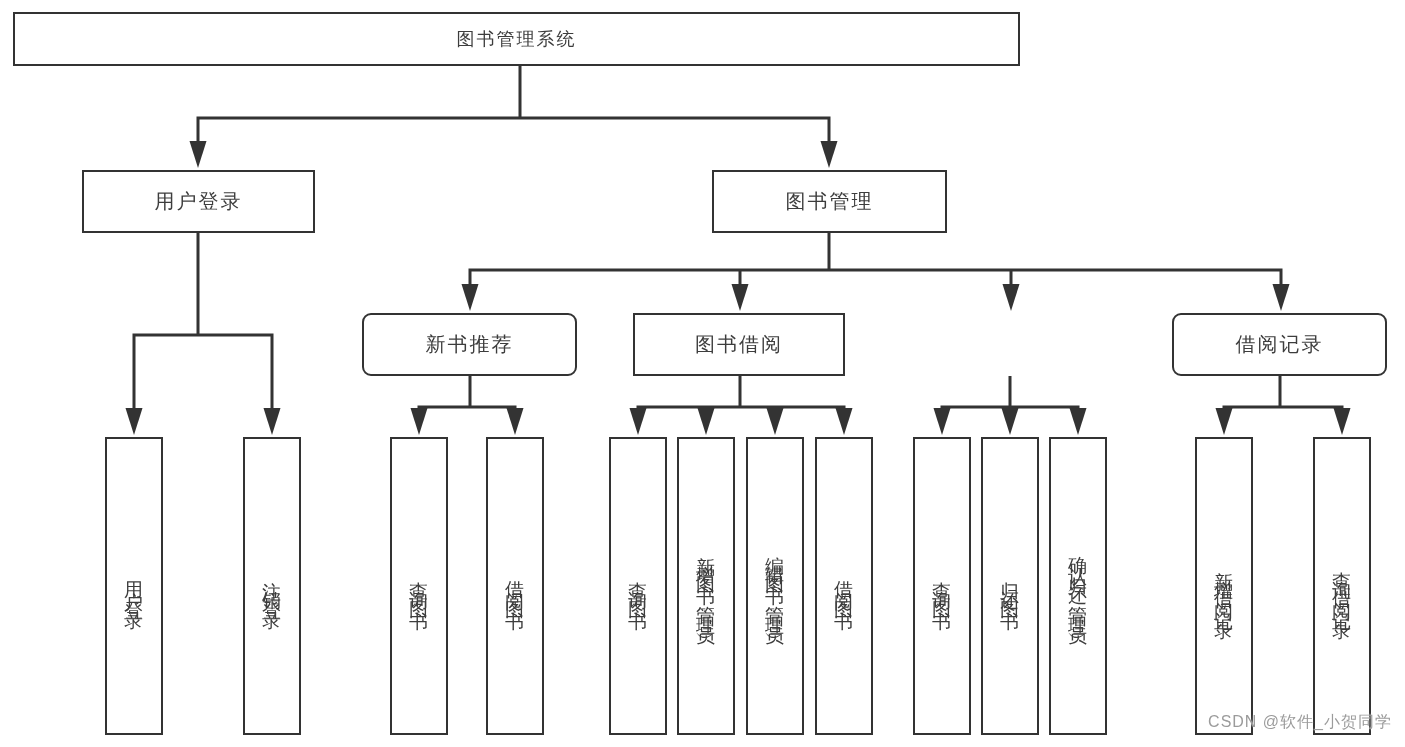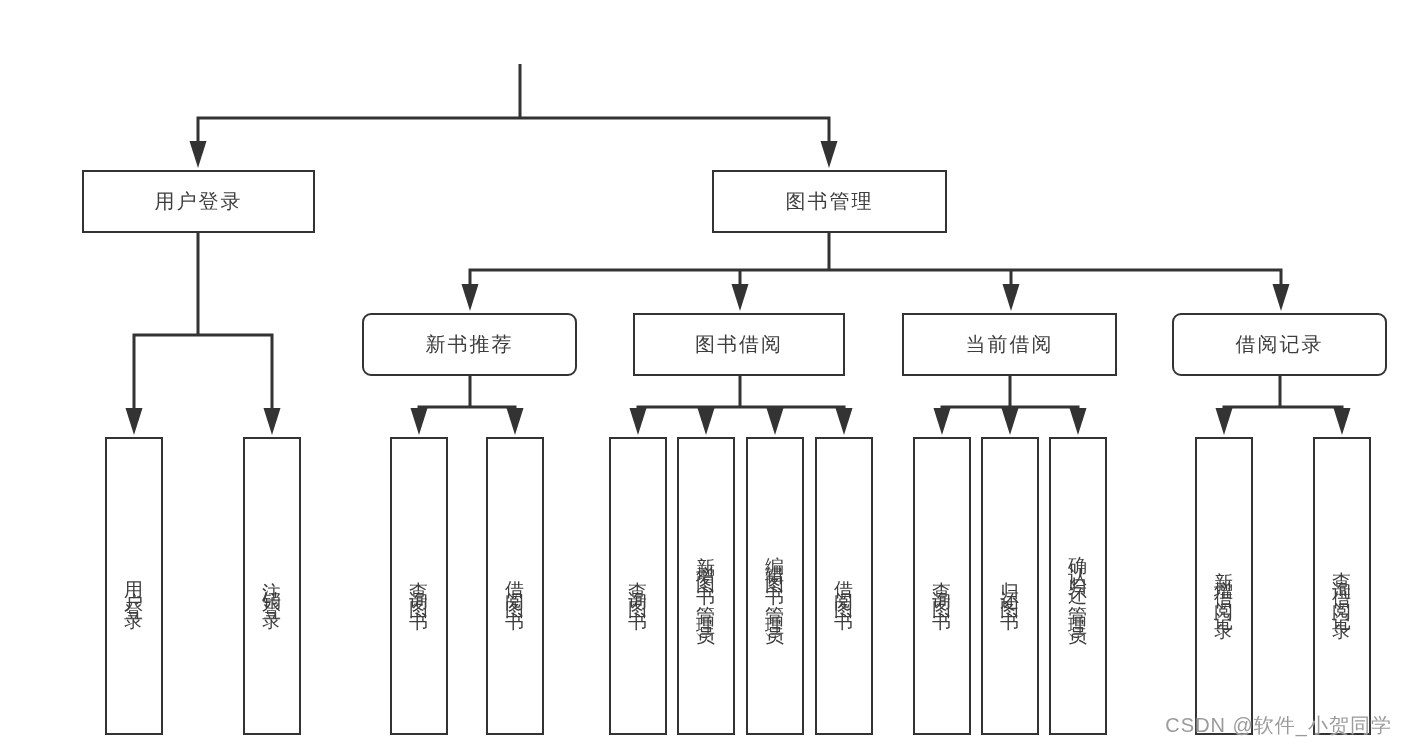"图书管理系统" div.hnode { html: none -> <div>图书管理系统</div> }
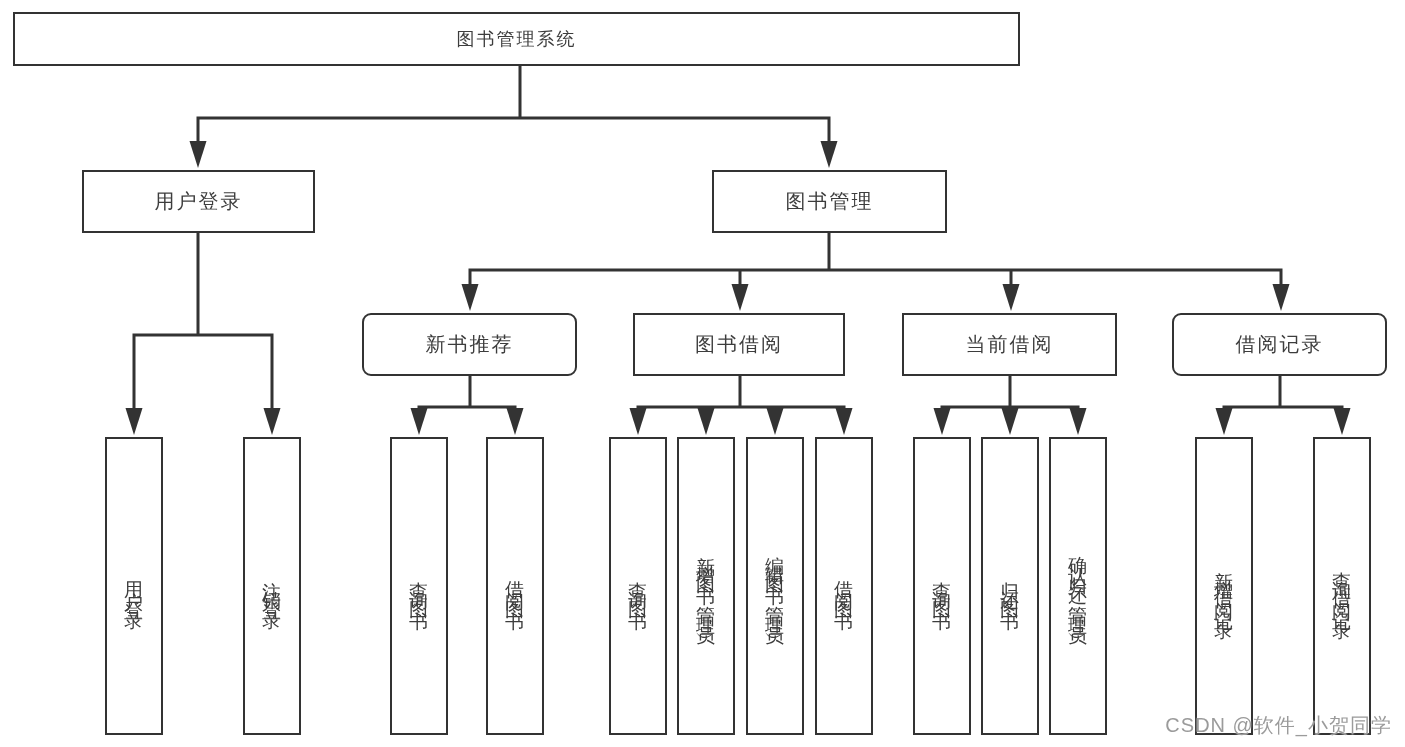"当前借阅" div.hnode { html: <div>当前借阅</div> -> none }
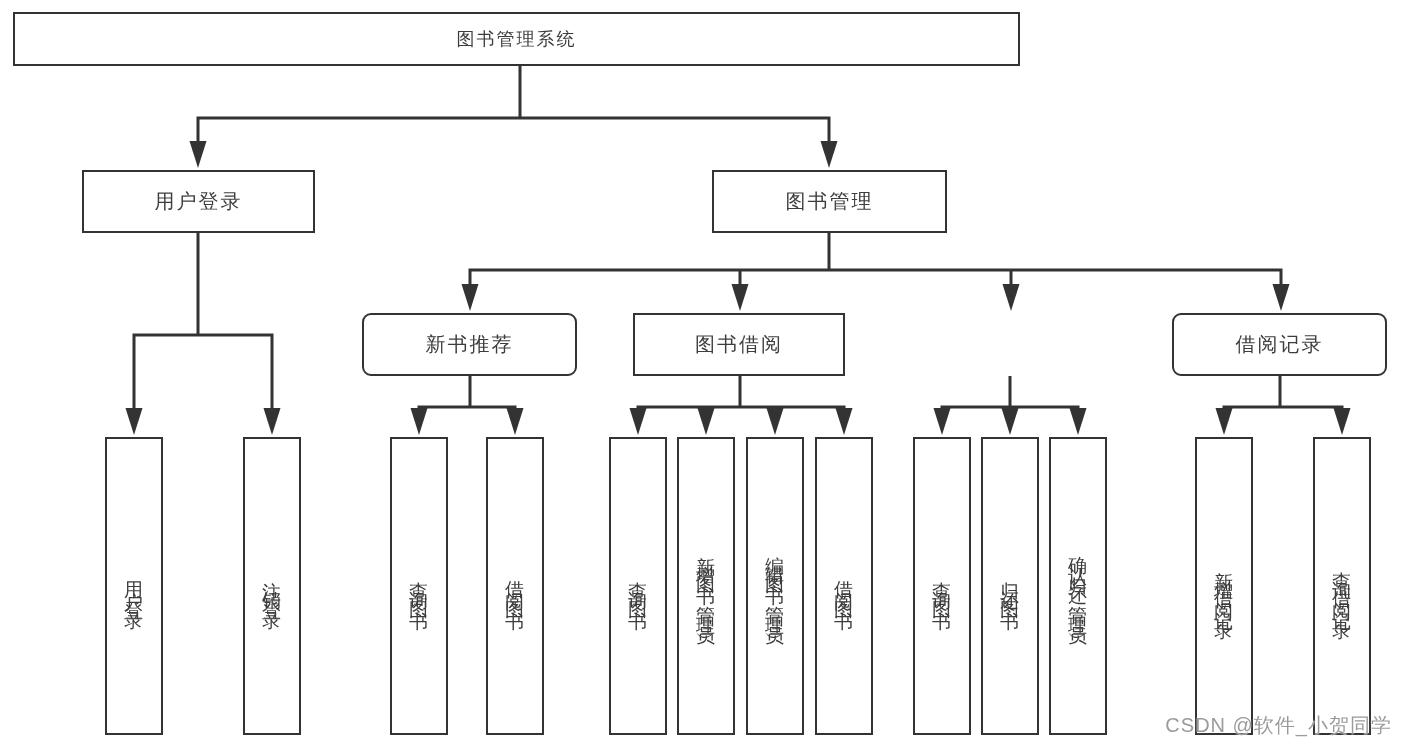"CSDN @软件_小贺同学" .watermark { font-size: 20px -> 16px }
